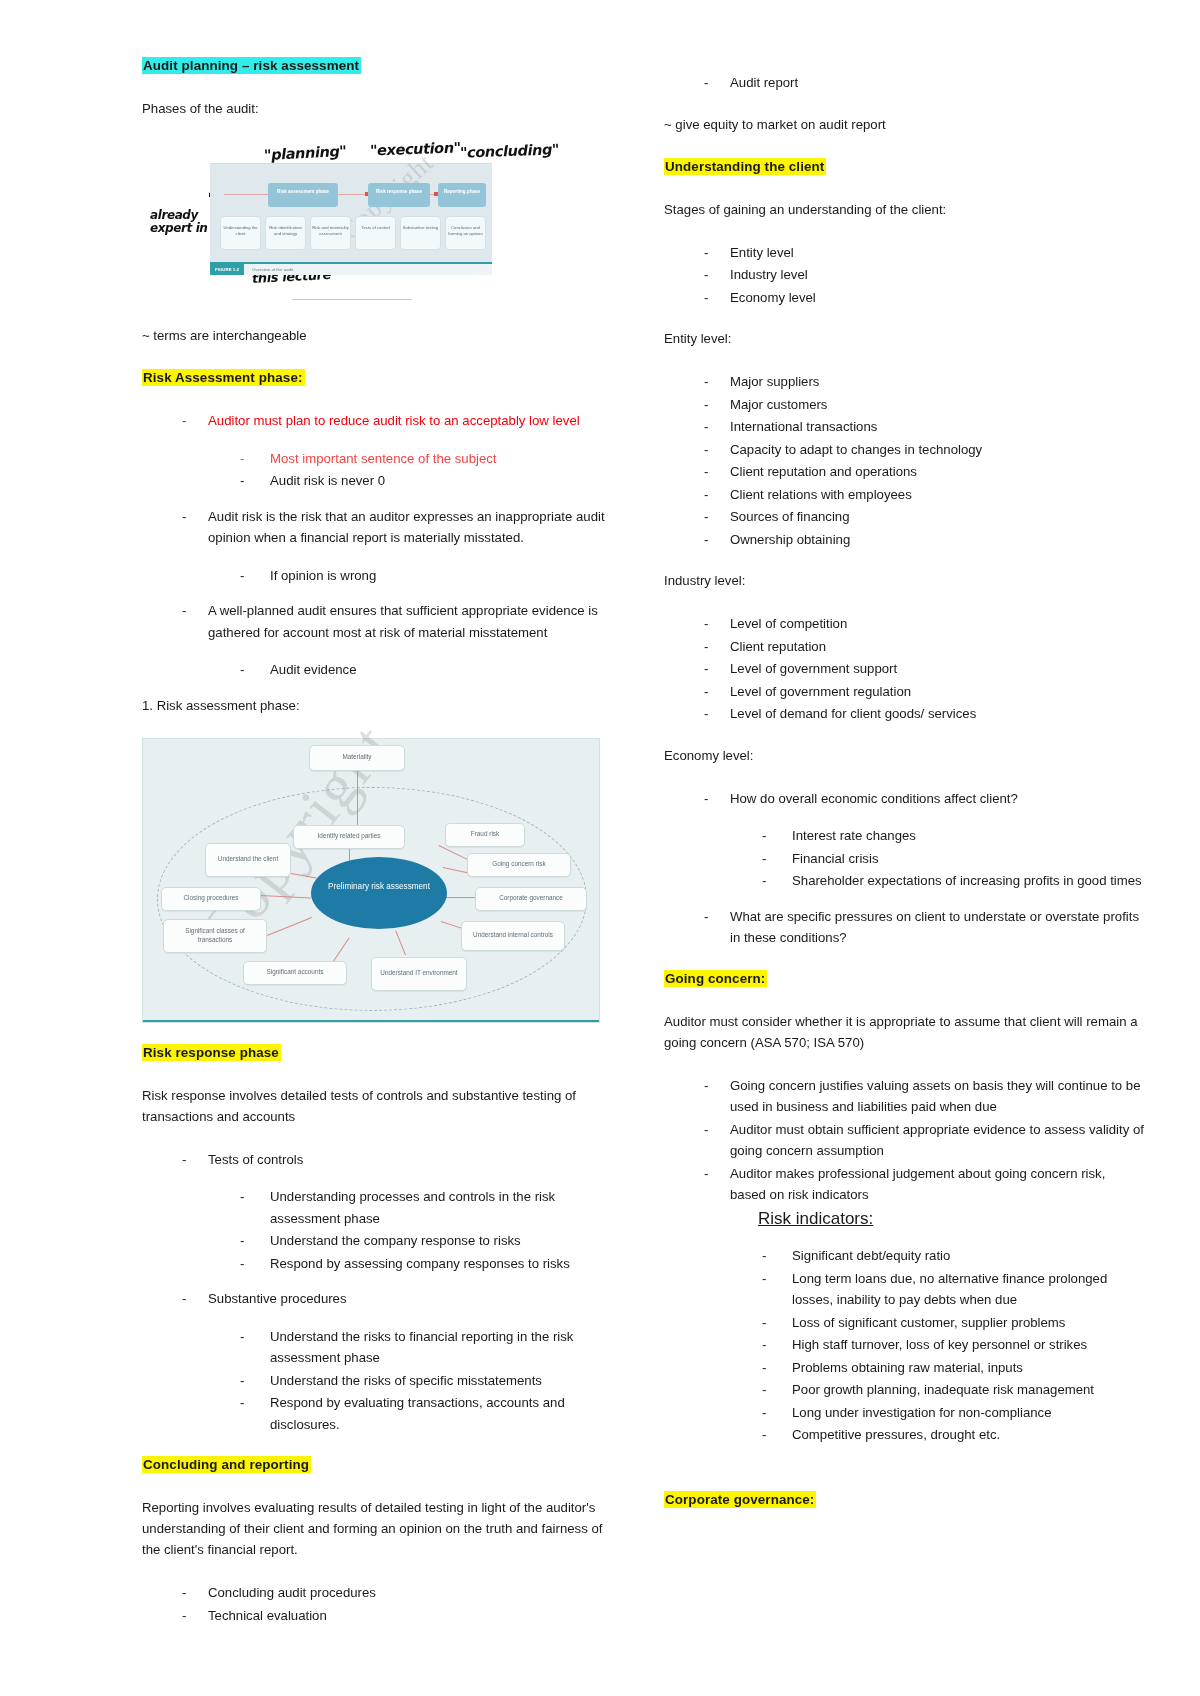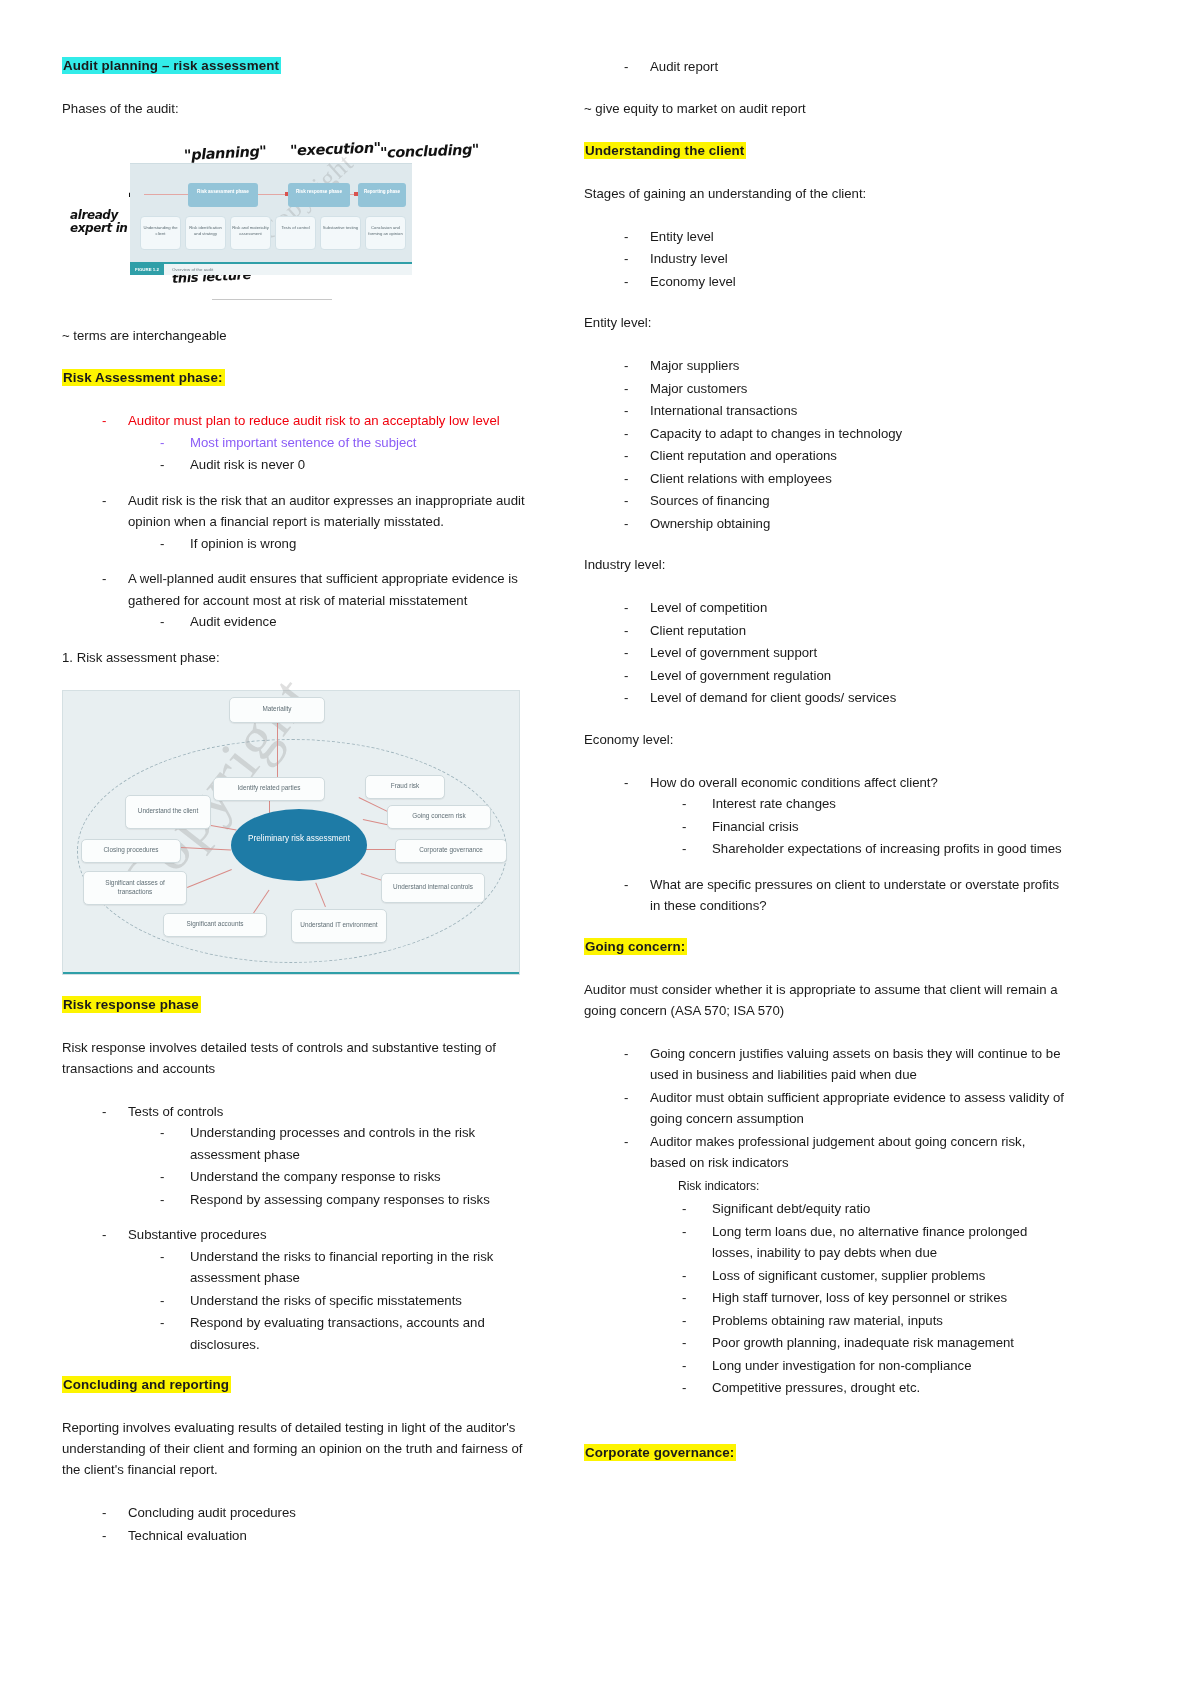"Audit planning – risk assessment" .page { justify-content: none -> flex-end }
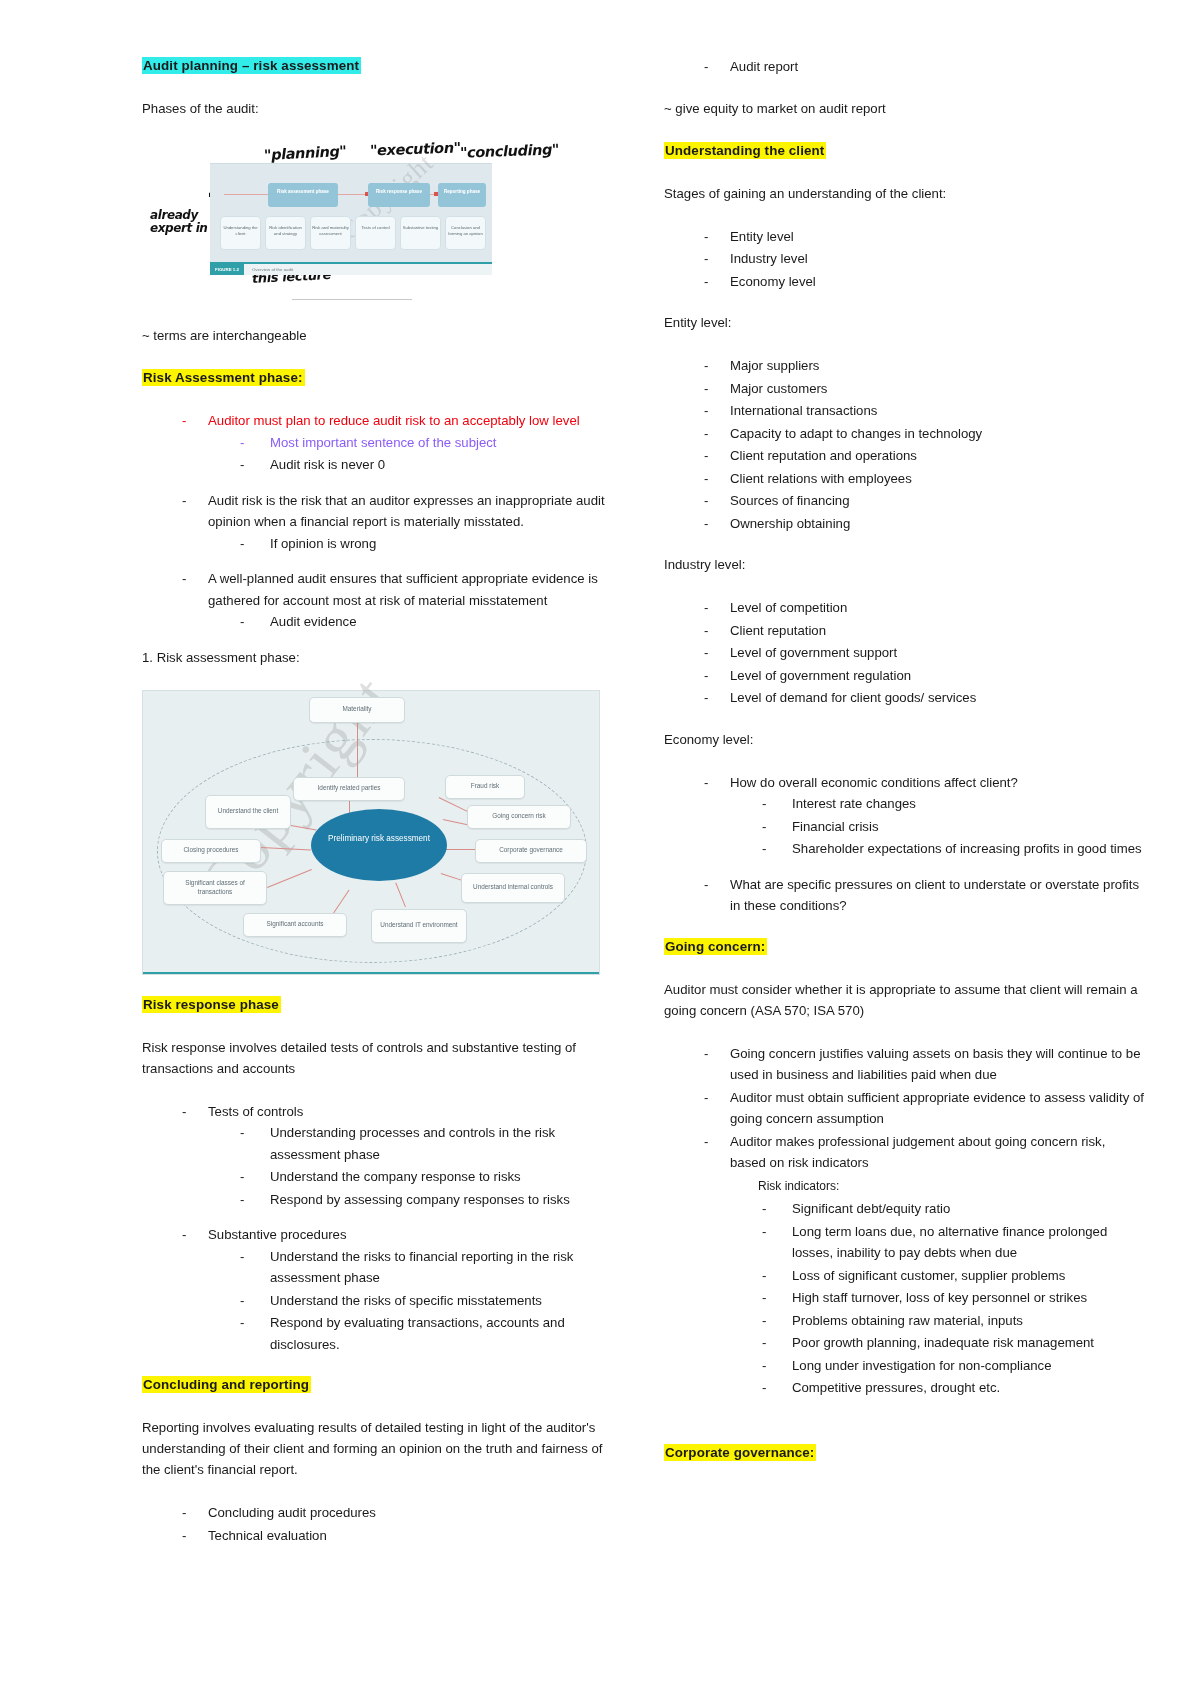"Audit report" ul.dash { margin: 0 0 14px 0 -> 16px 0 14px 0 }
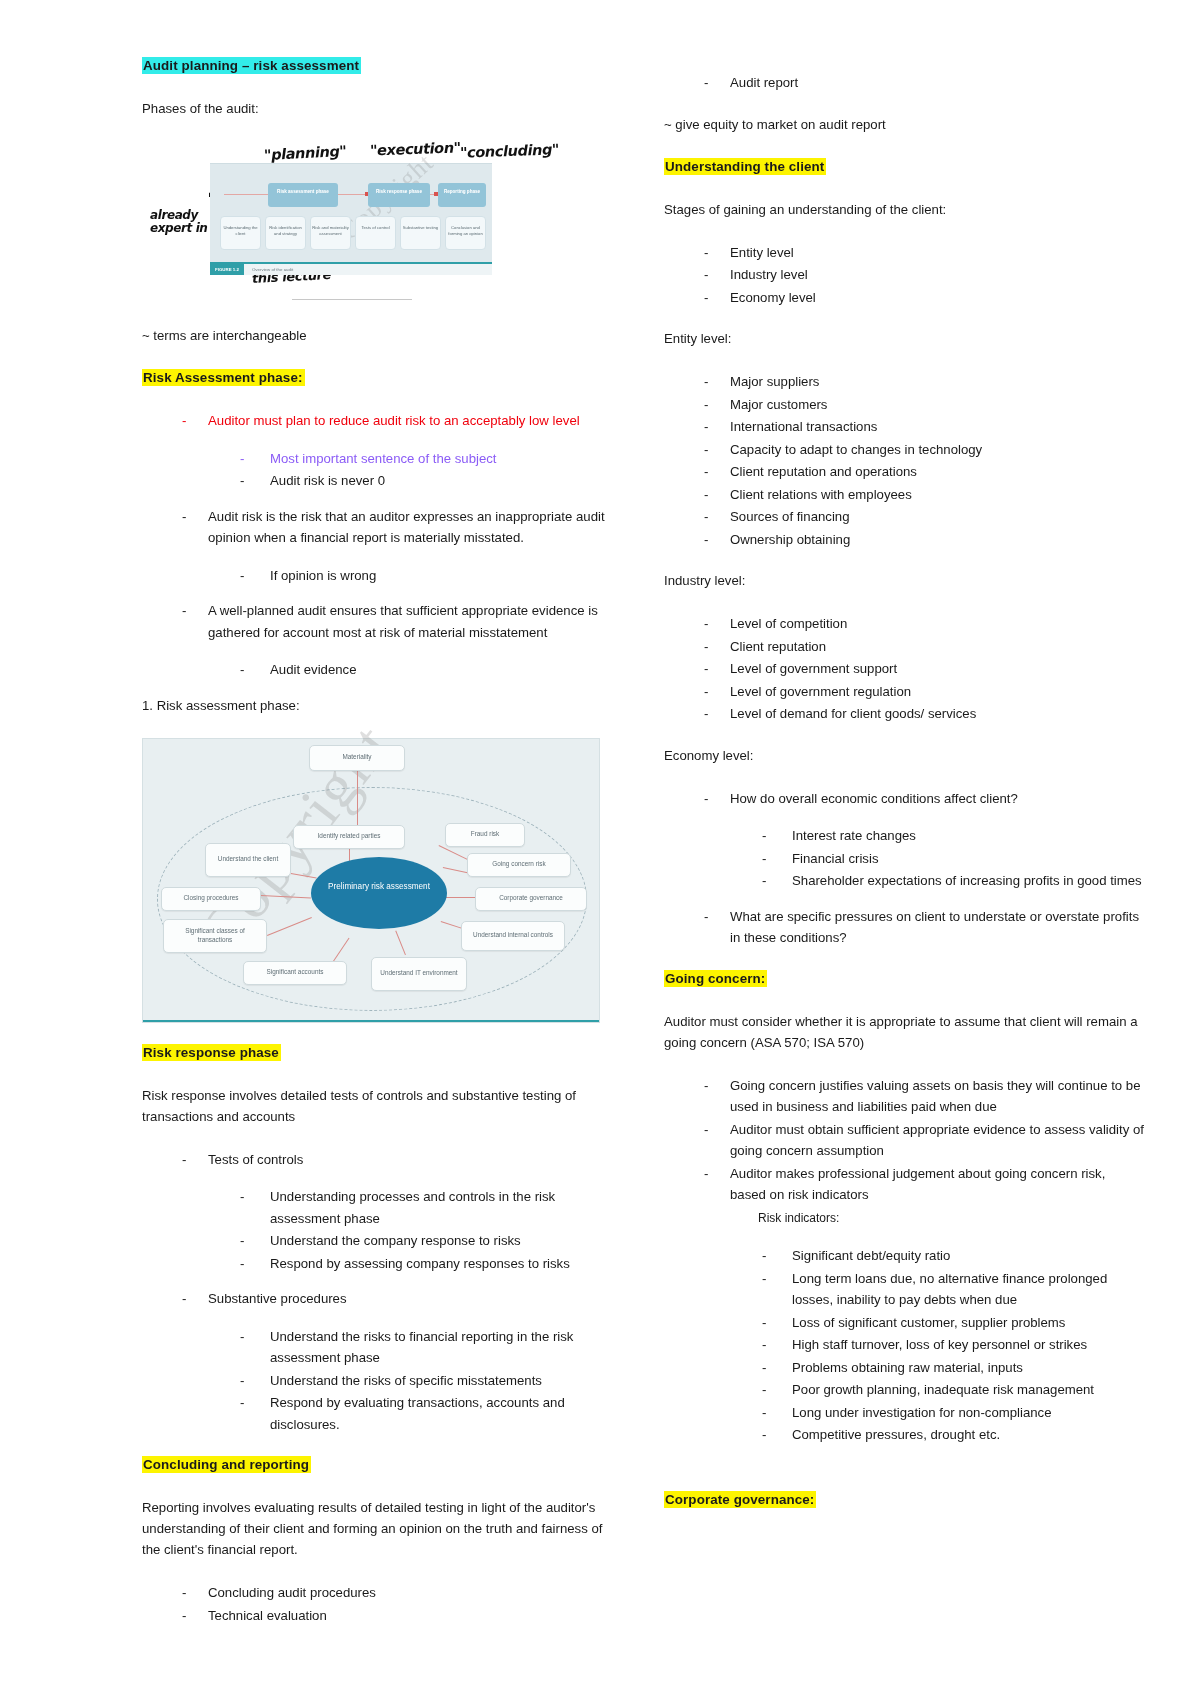"Most important sentence of the" li { color: #8b5cf6 -> #ef4444 }
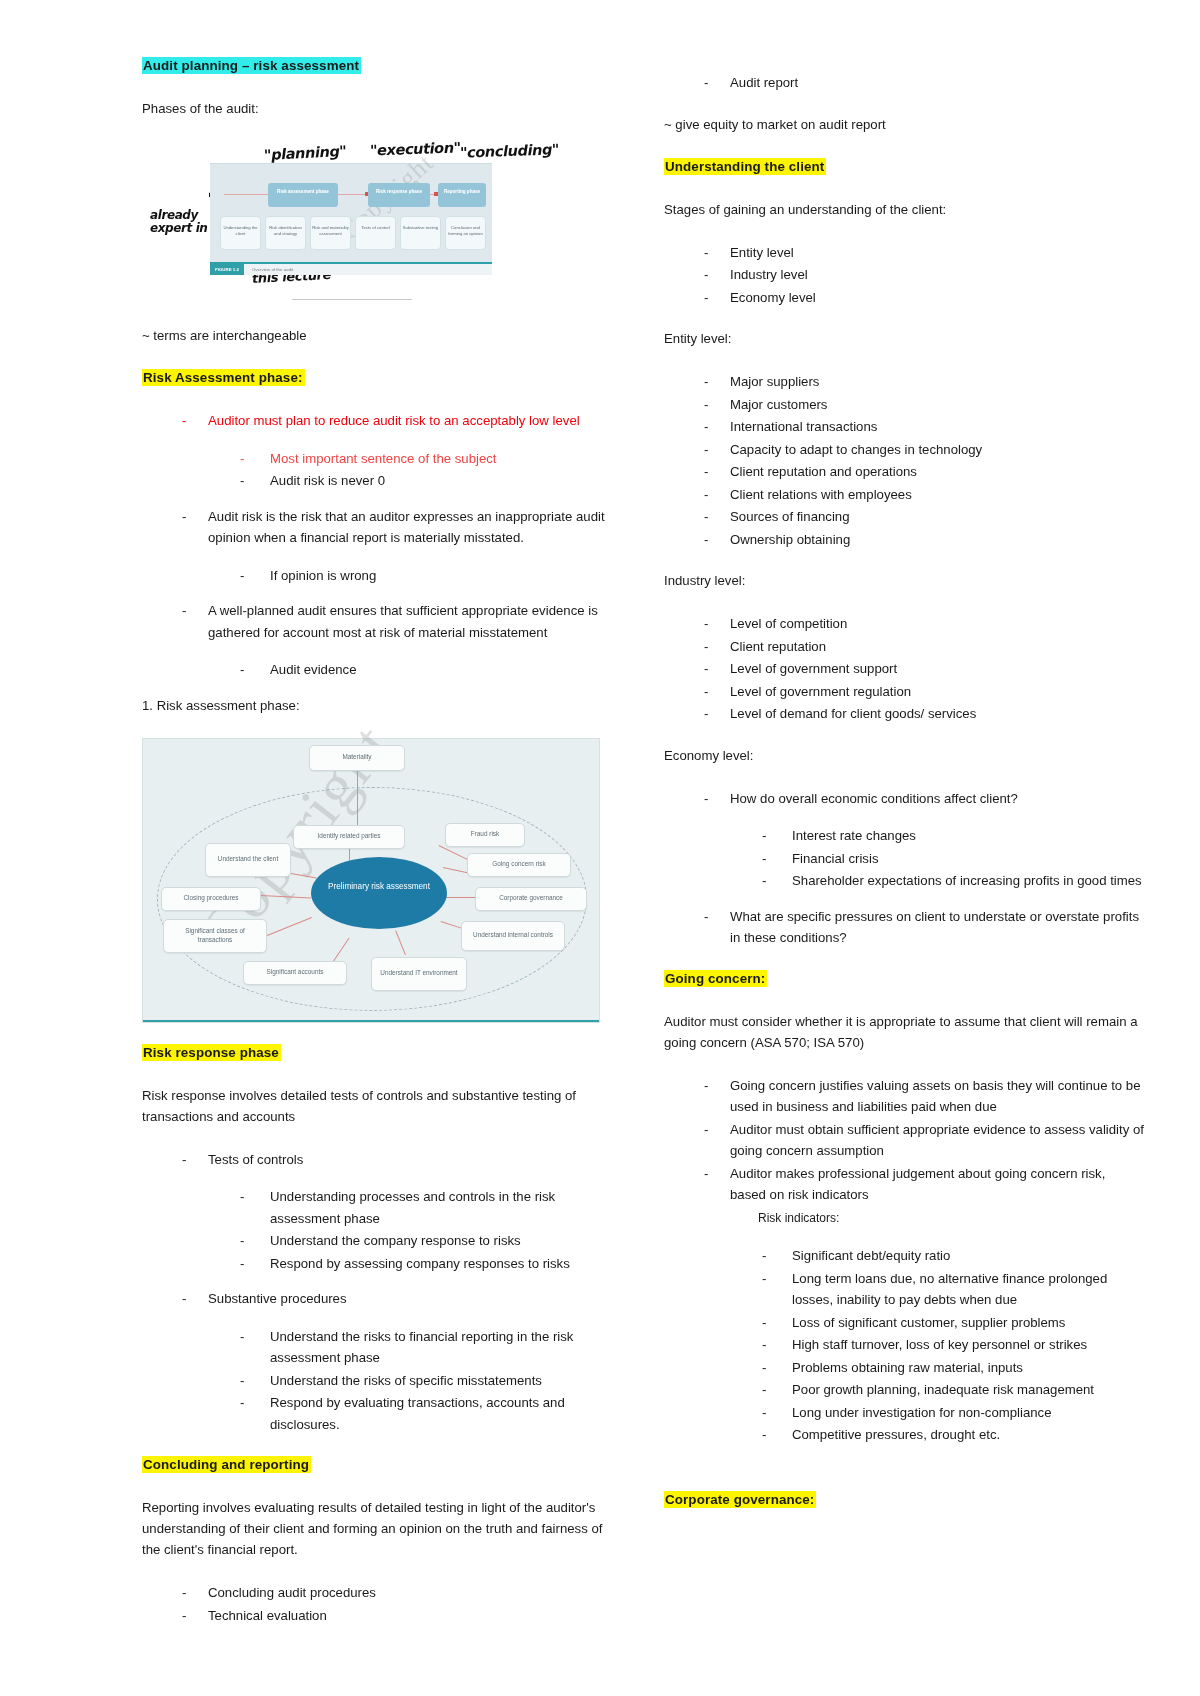"Risk indicators:" .sublabel { font-size: 12px -> 17px; text-decoration: none -> underline }
